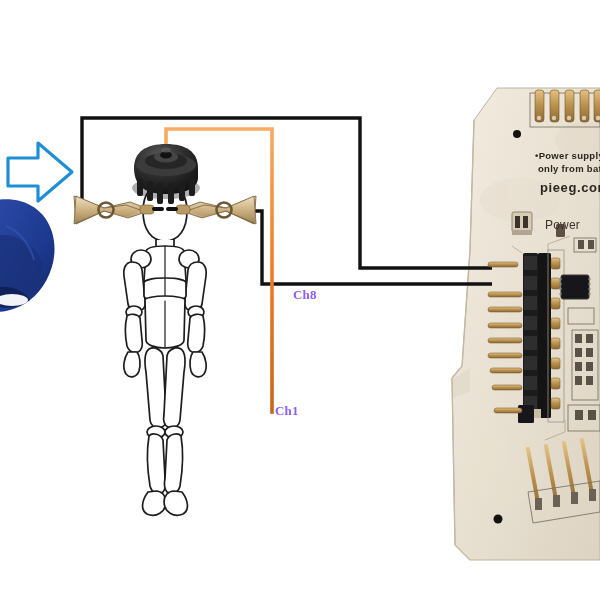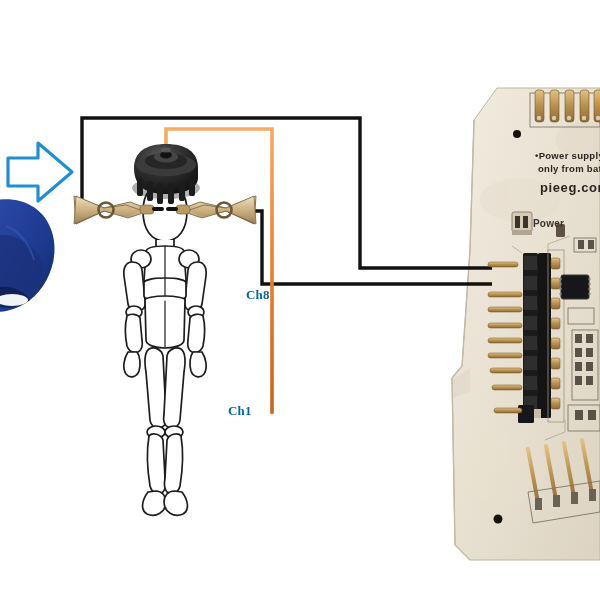"Power" .pwrlbl { font-size: 10px -> 12px; font-weight: 700 -> 400; padding-left: none -> 12px }
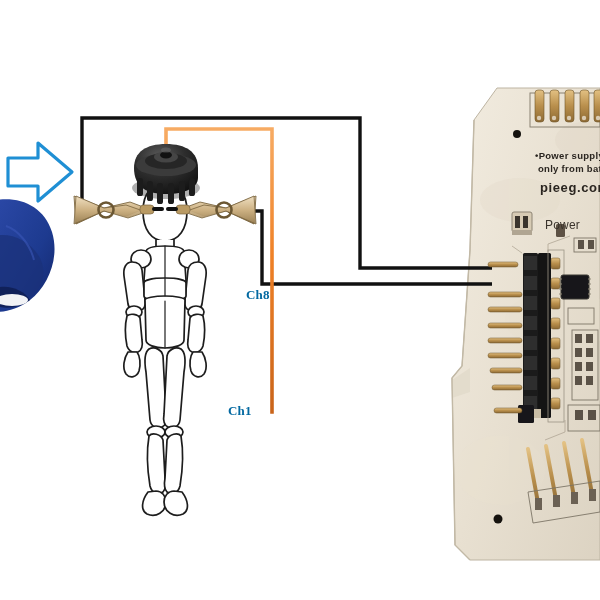"Ch8" .chlabel { color: #0369a1 -> #8b5cf6; margin-left: none -> 47px }
